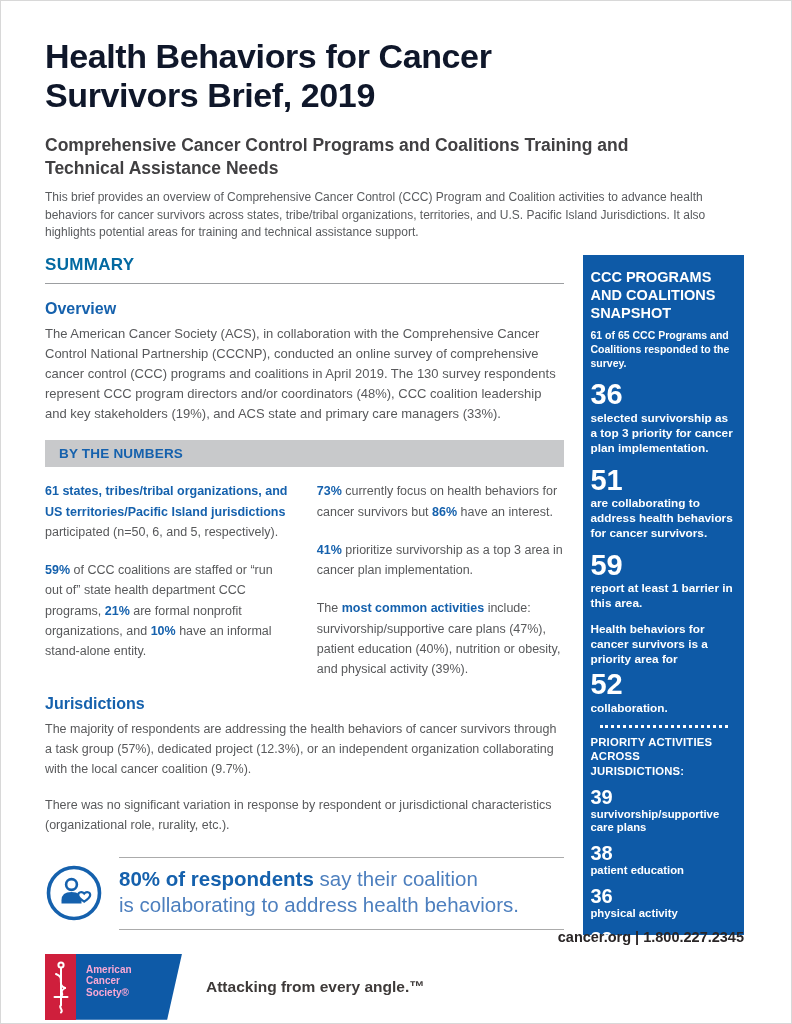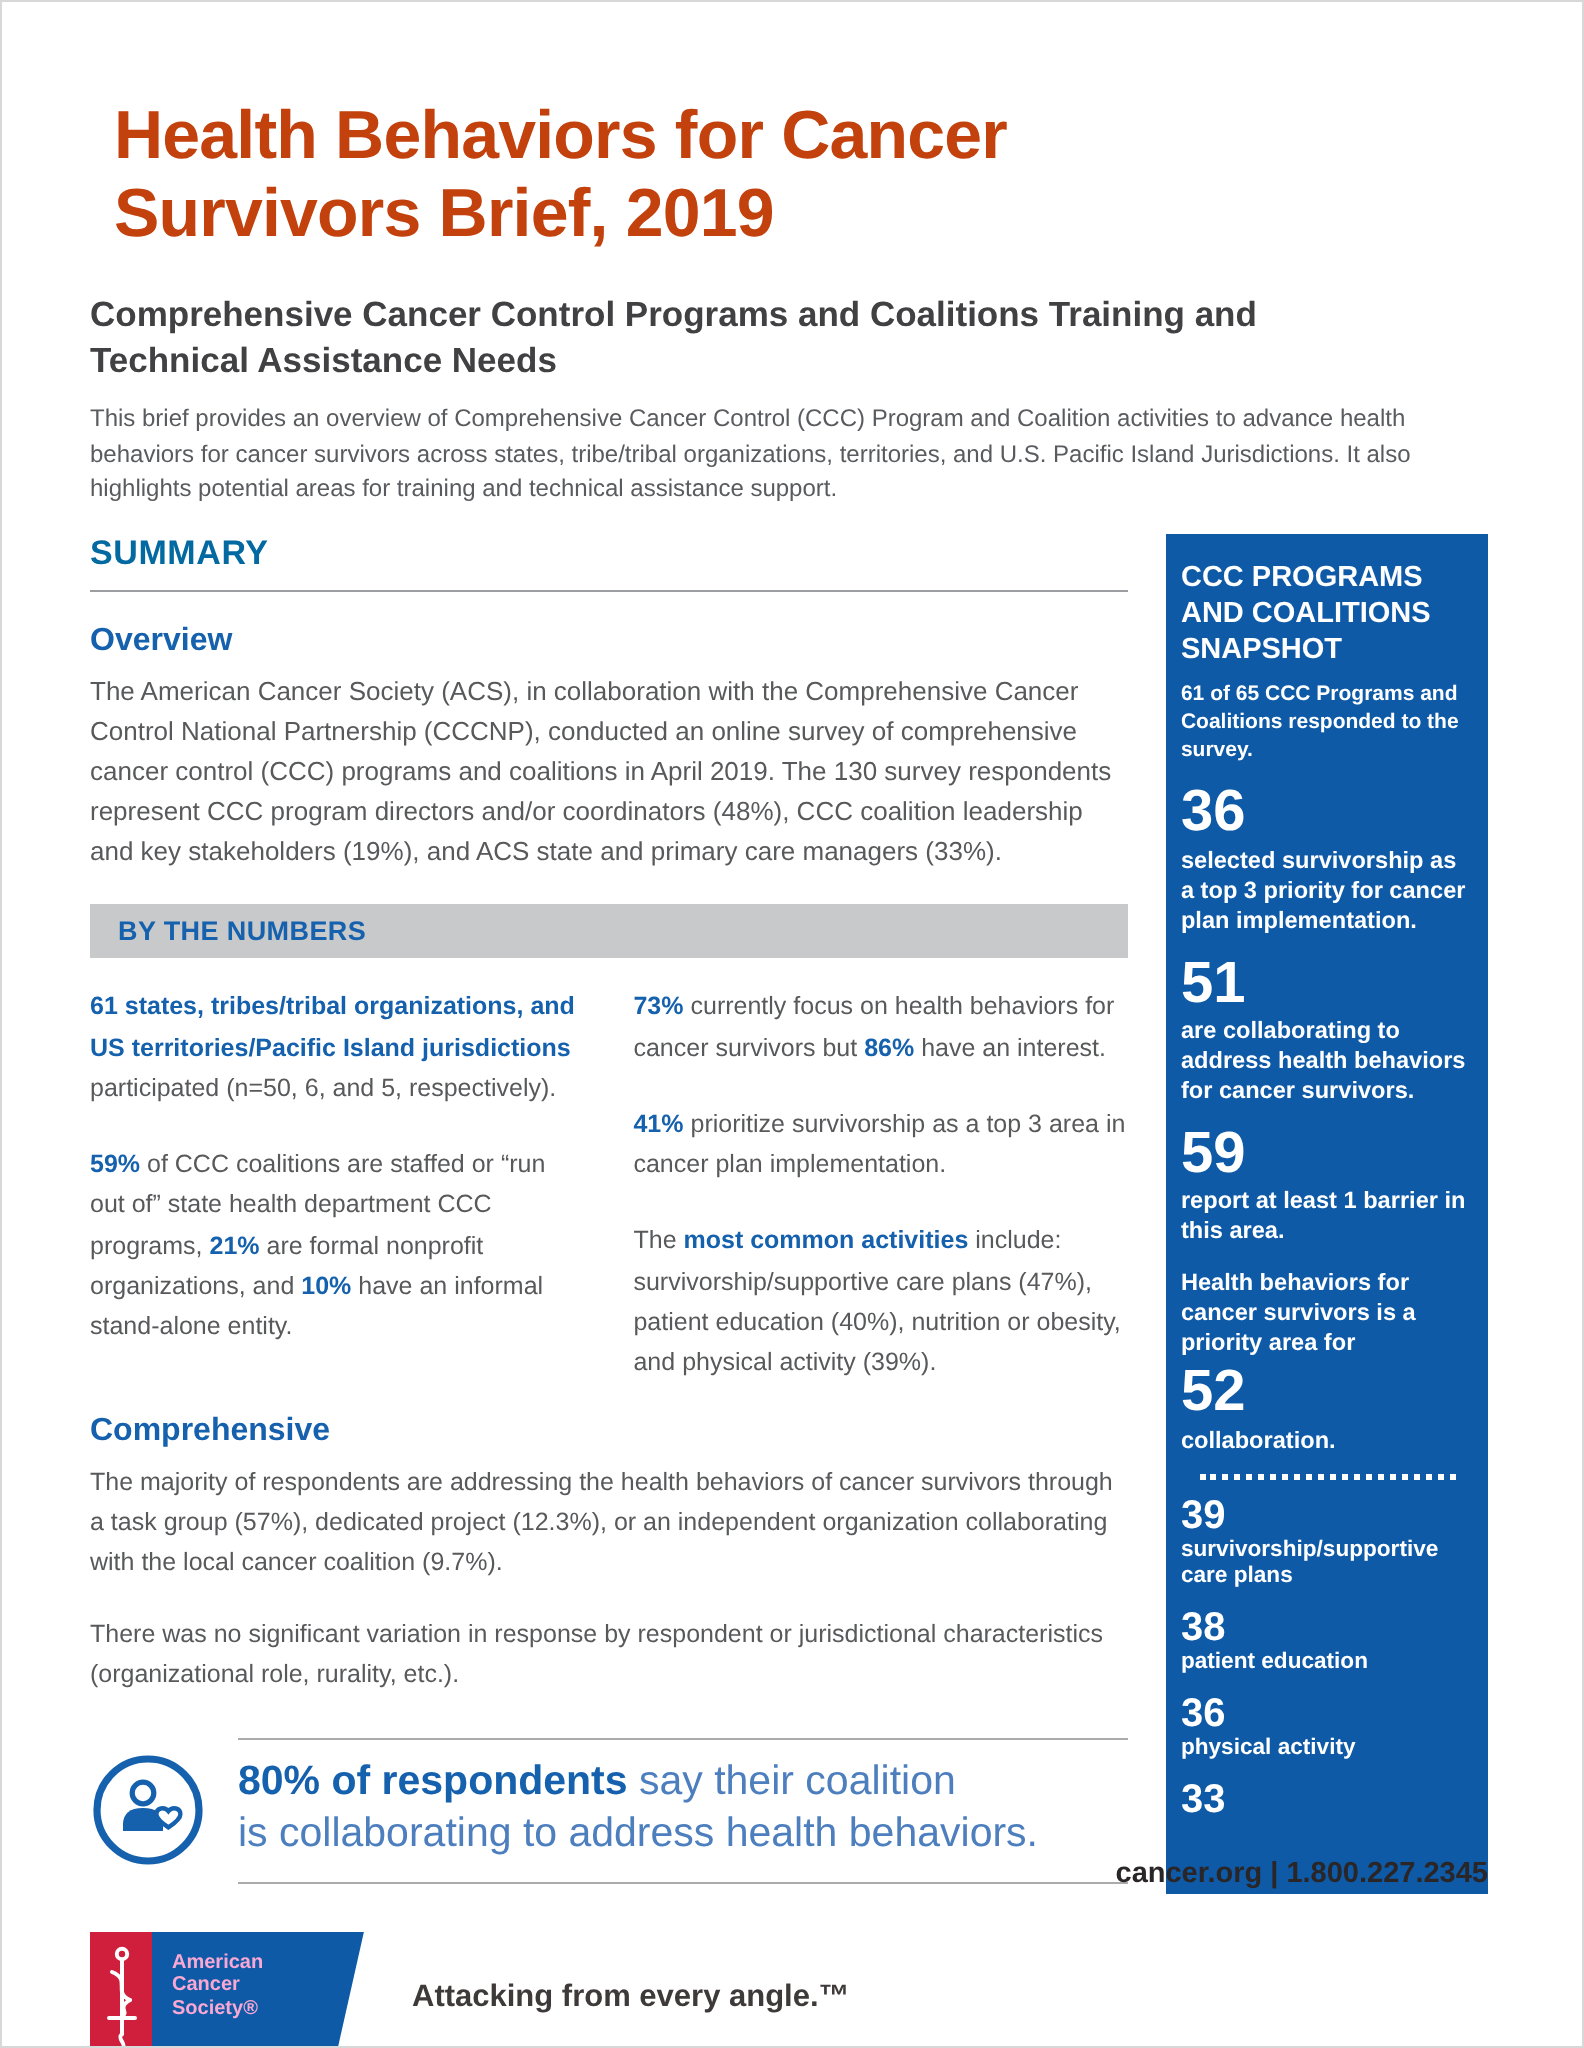"Health Behaviors for Cancer Survivors Brief," .doc-title { color: #c2410c -> #0f172a; margin: 12px -> 0 }
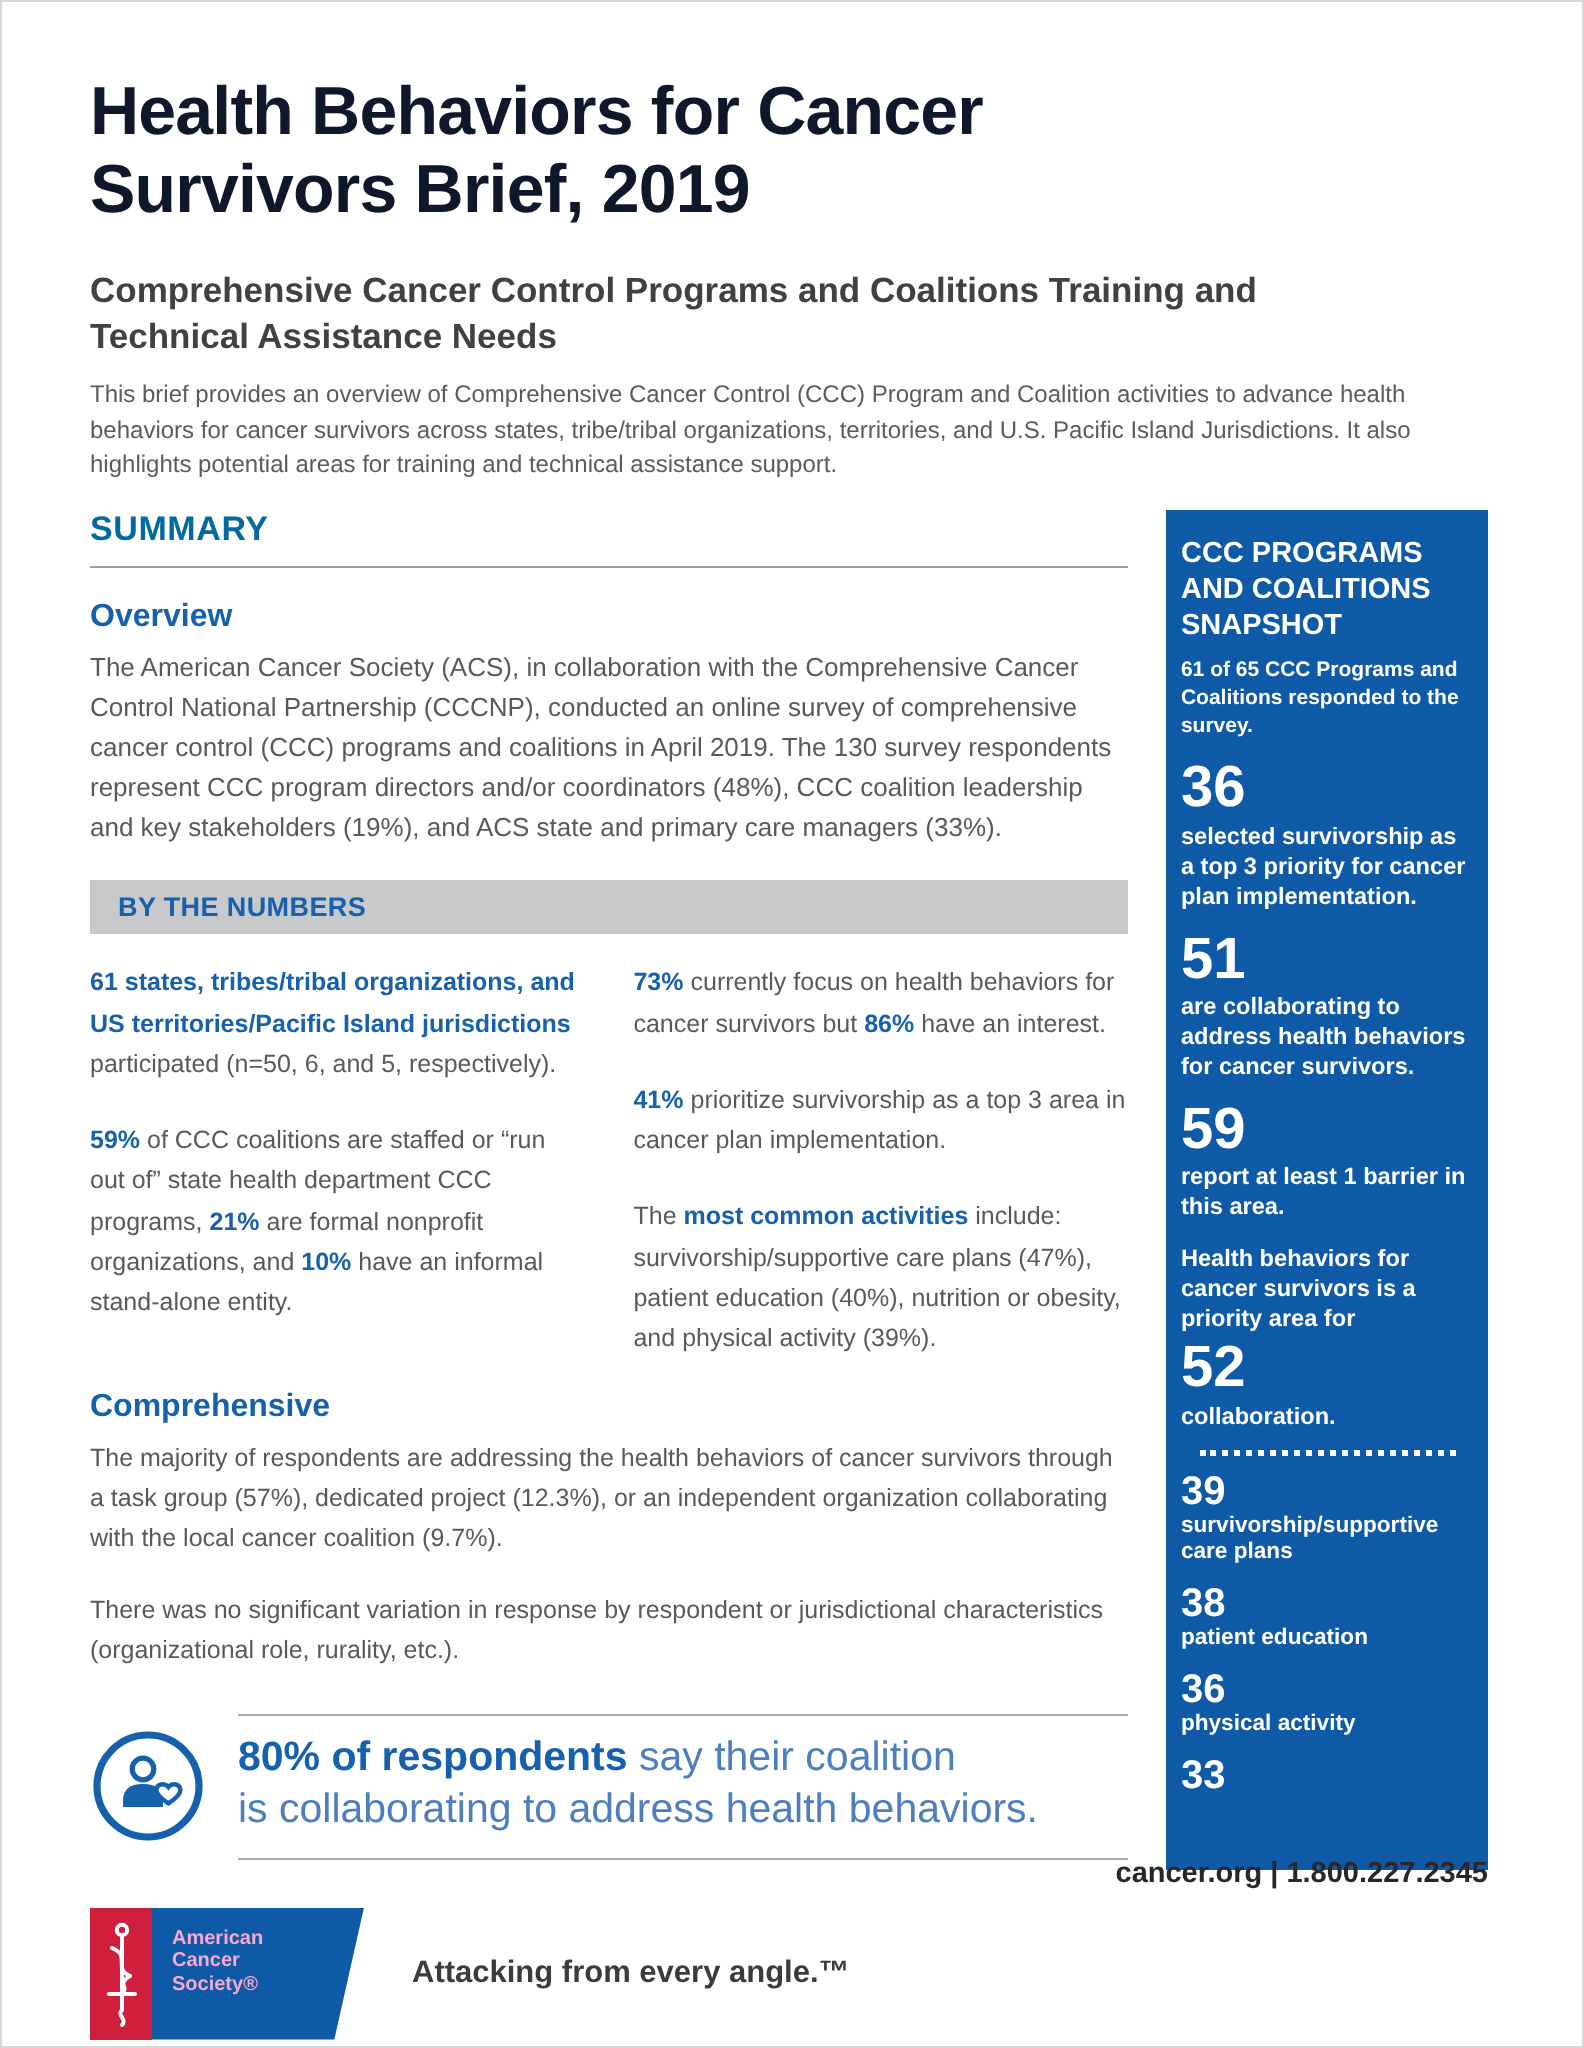"Comprehensive" h4.section-heading { text: Comprehensive -> Jurisdictions }
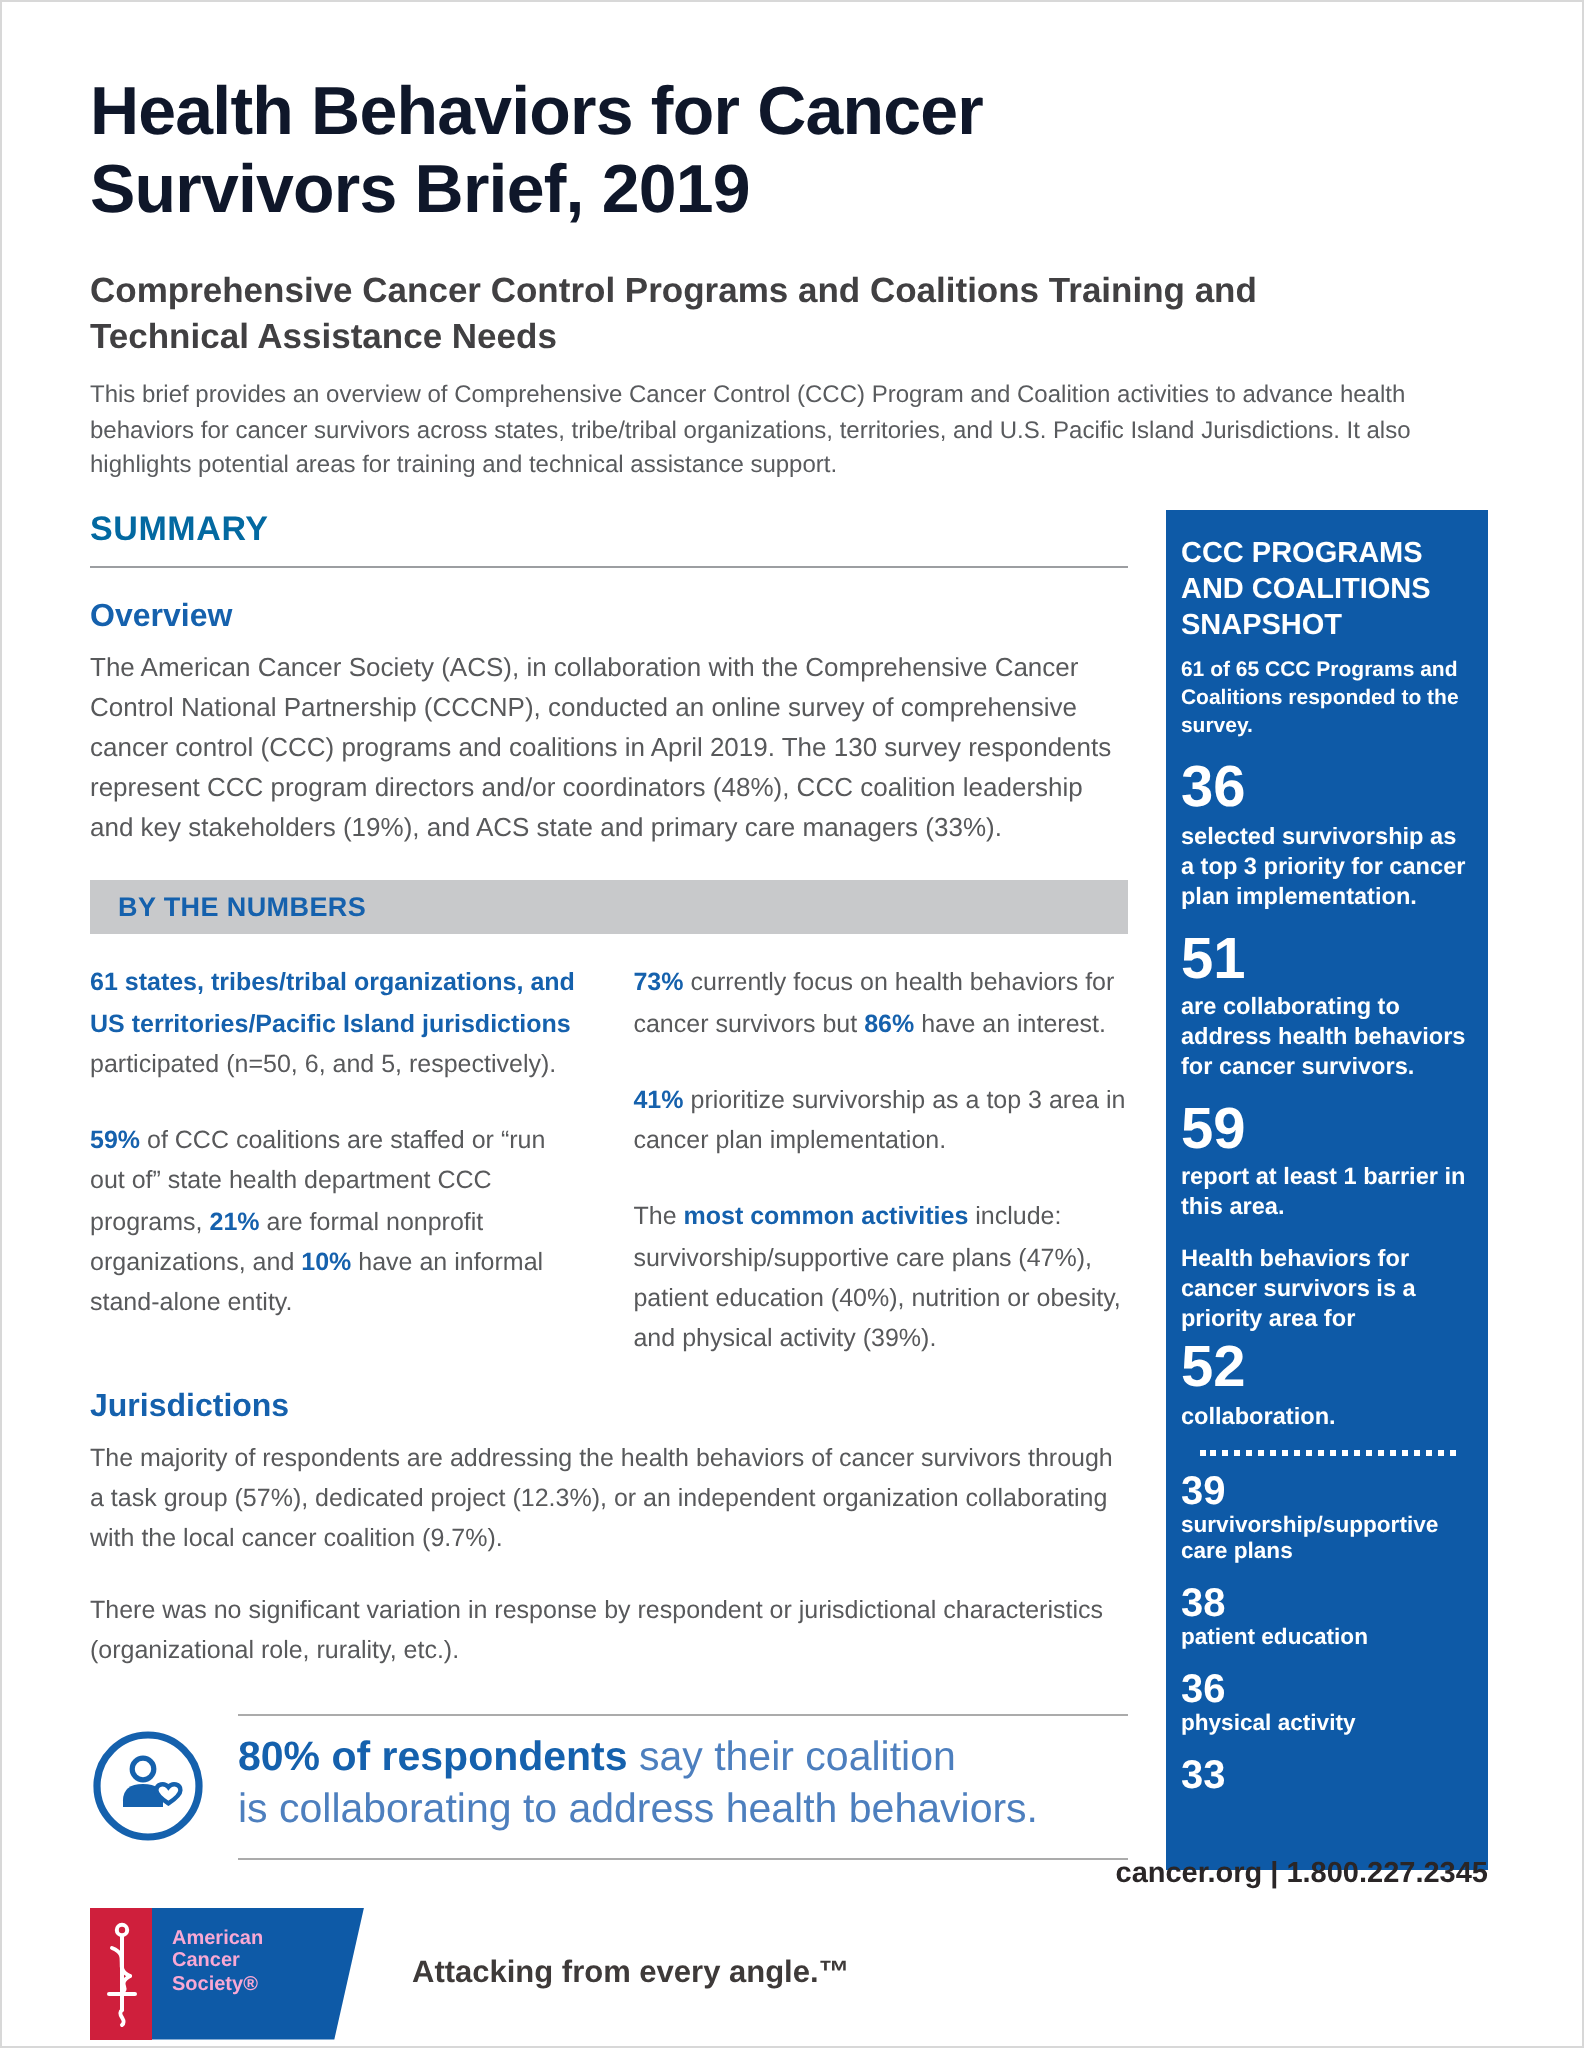"PRIORITY ACTIVITIES ACROSS" div.priority-heading { html: none -> <div>PRIORITY ACTIVITIES ACROSS JURISDICTIONS:</div> }
